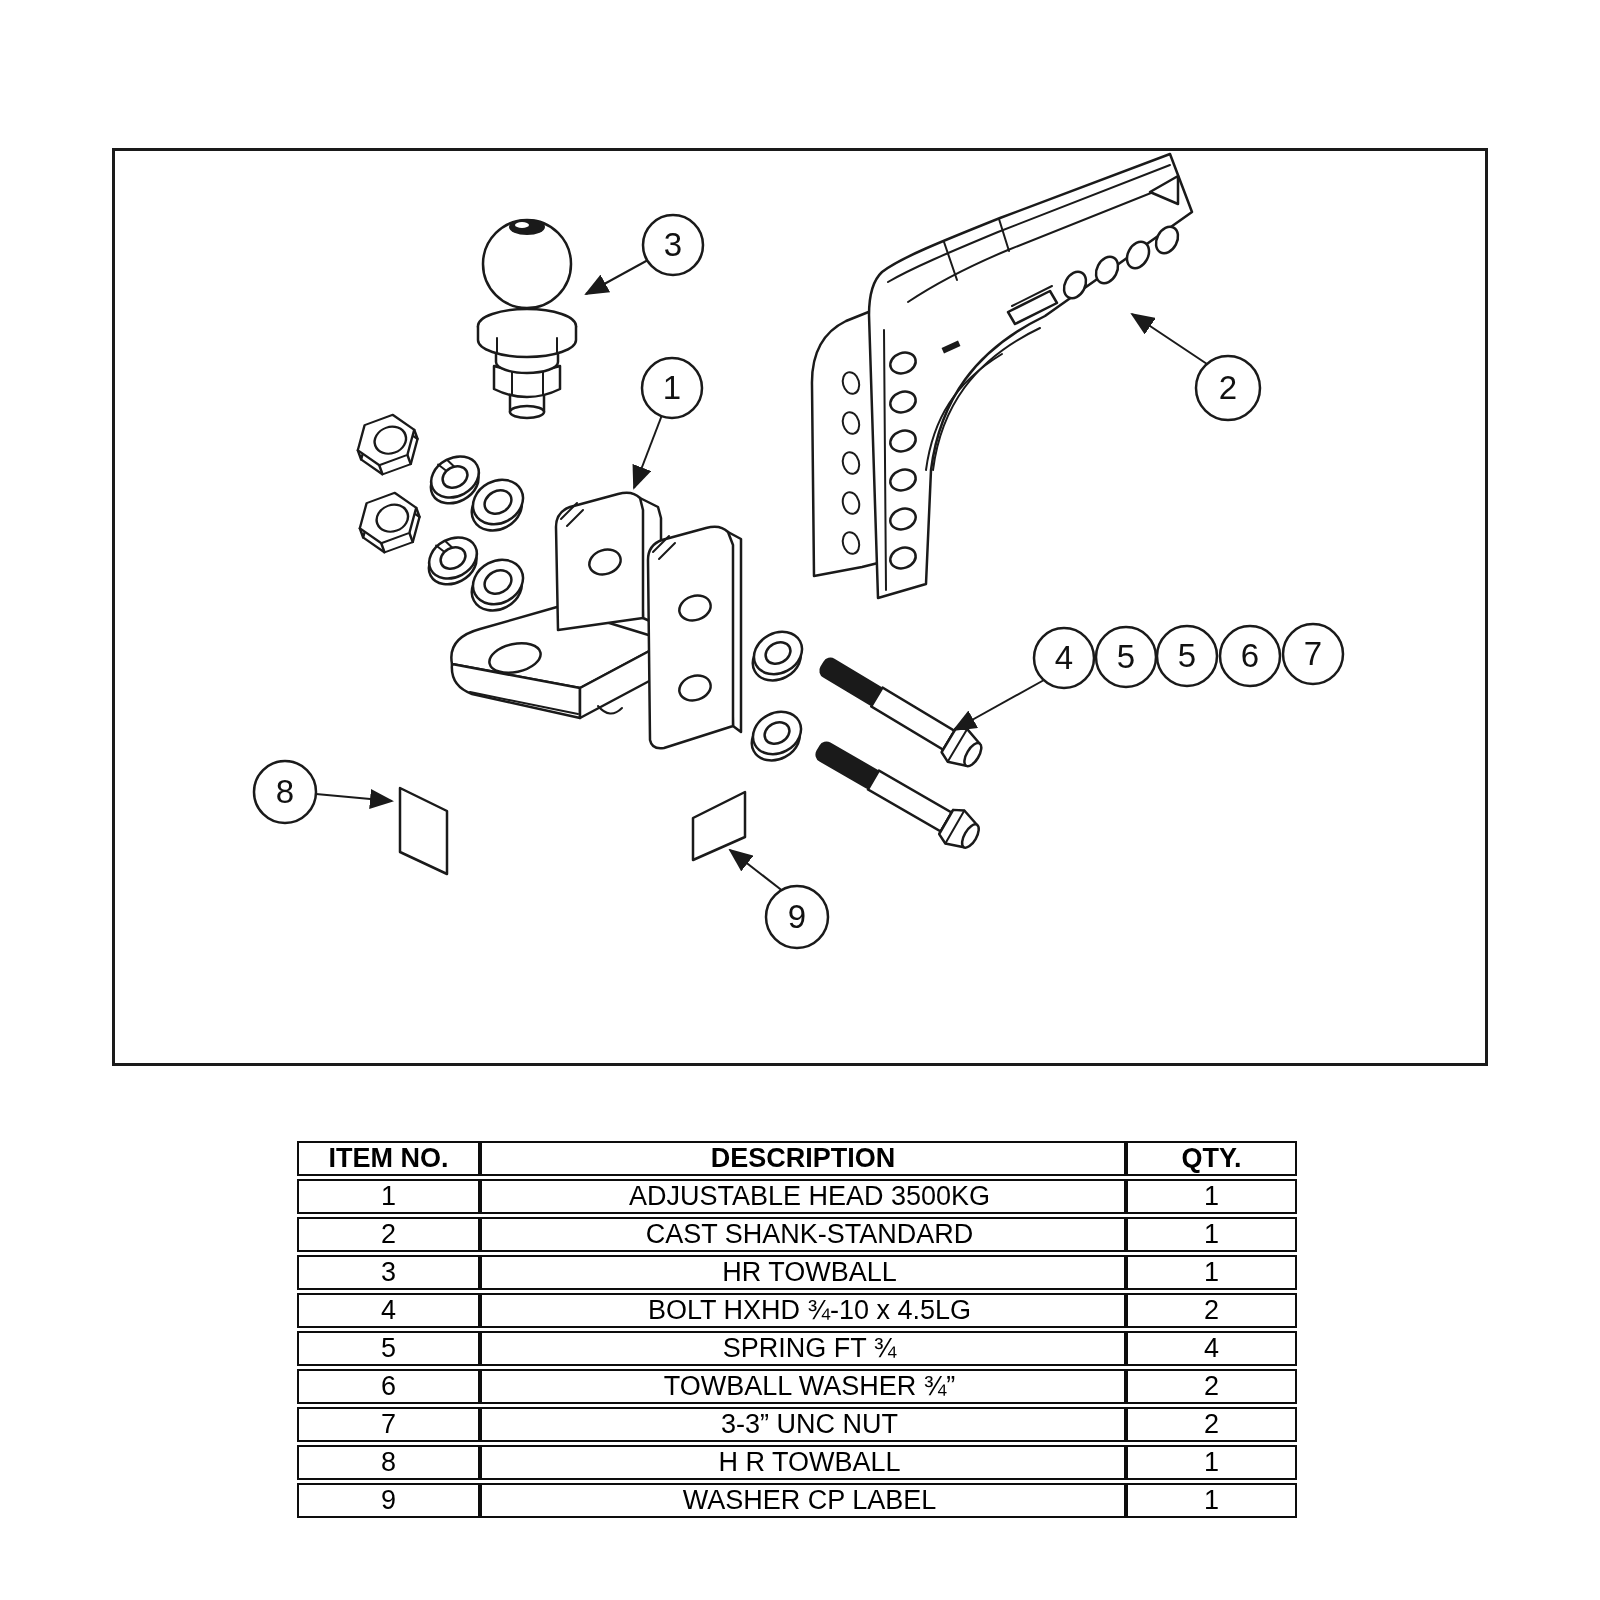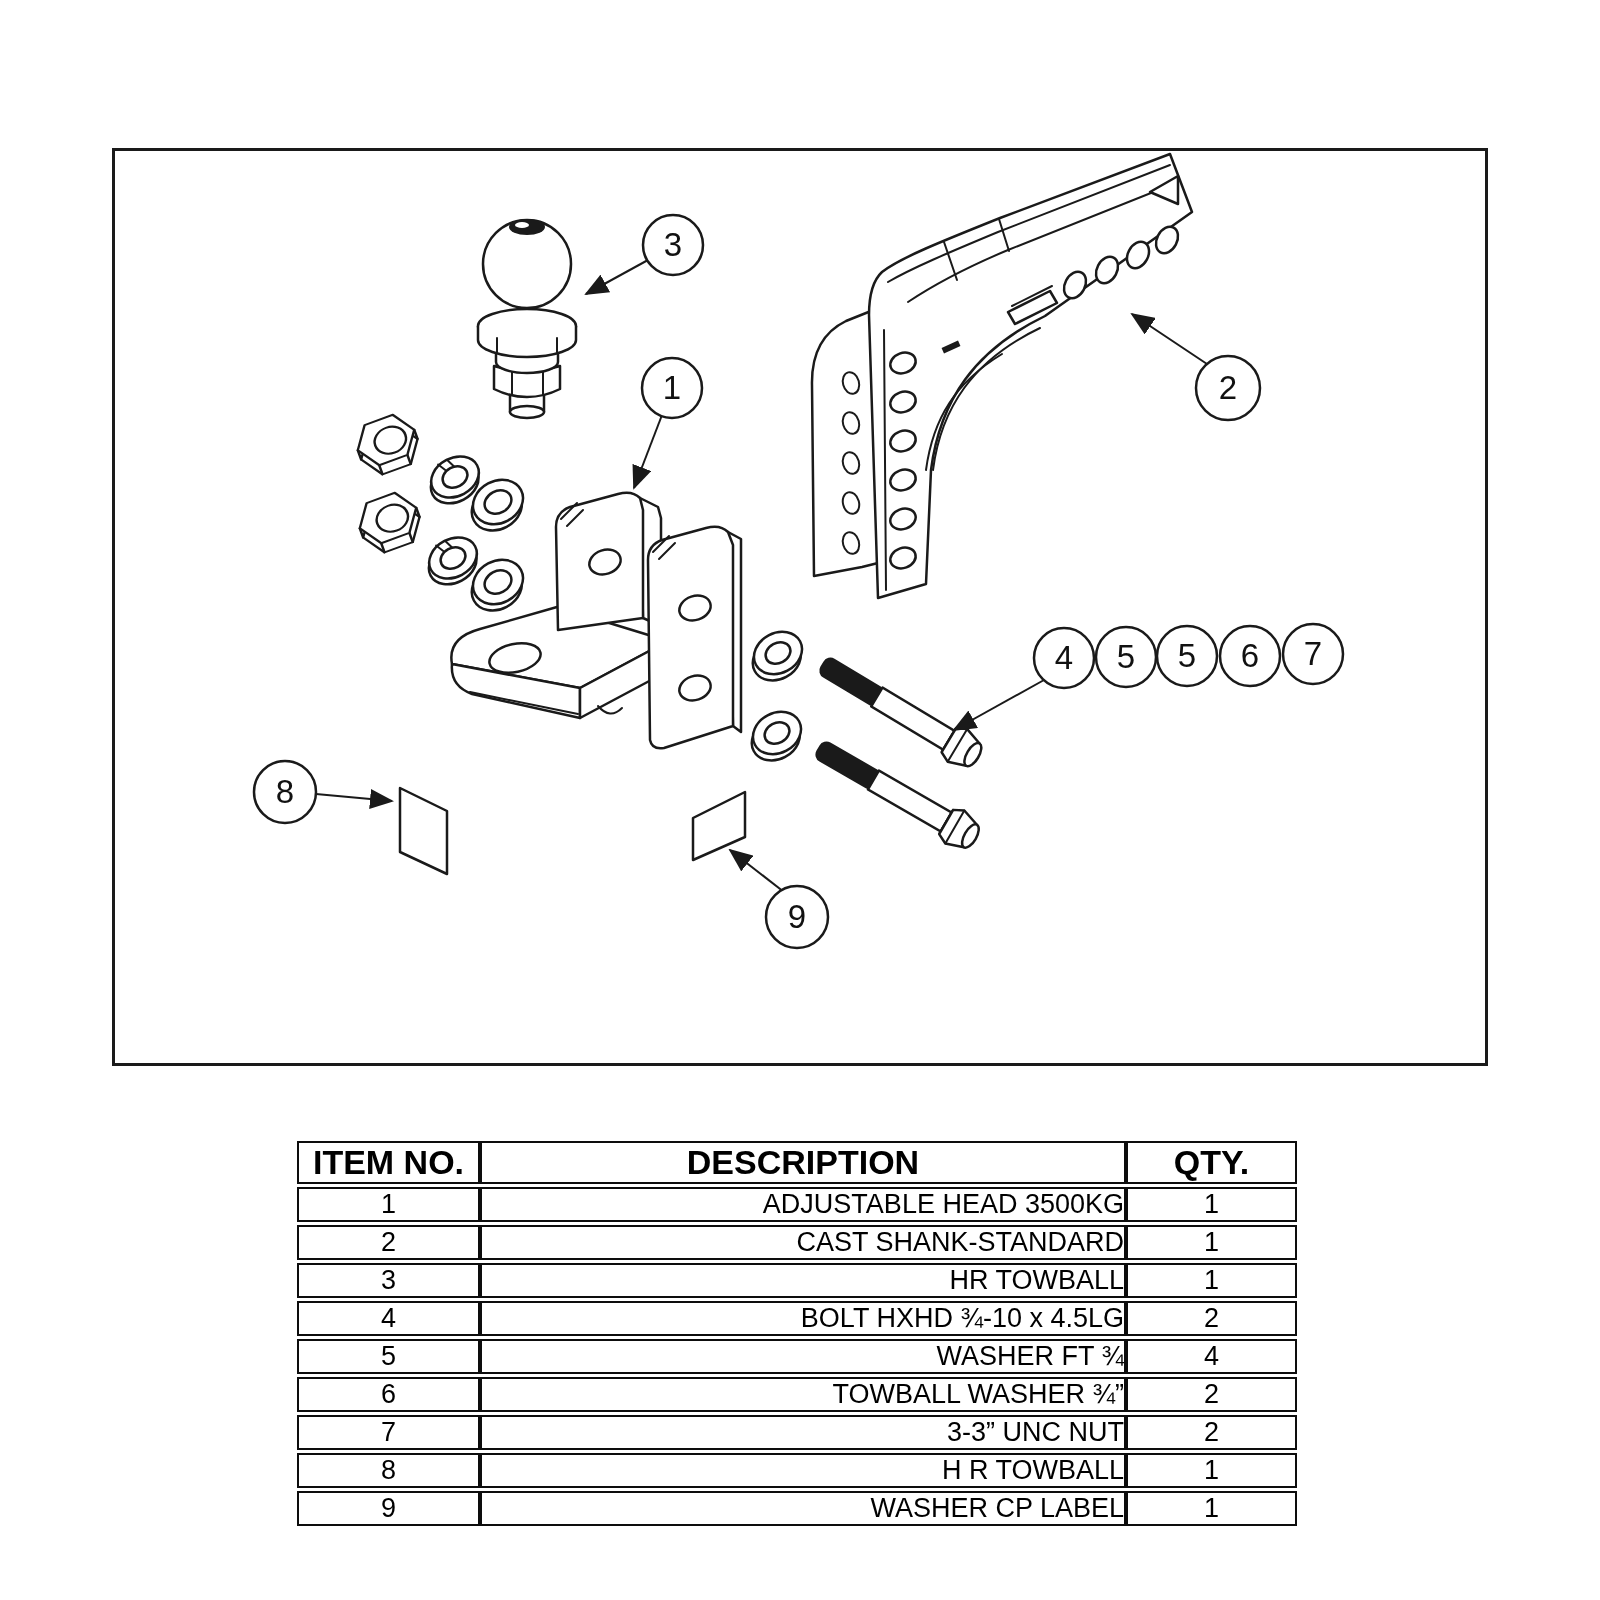"ITEM NO." #bom th { font-size: 34px -> 27px }
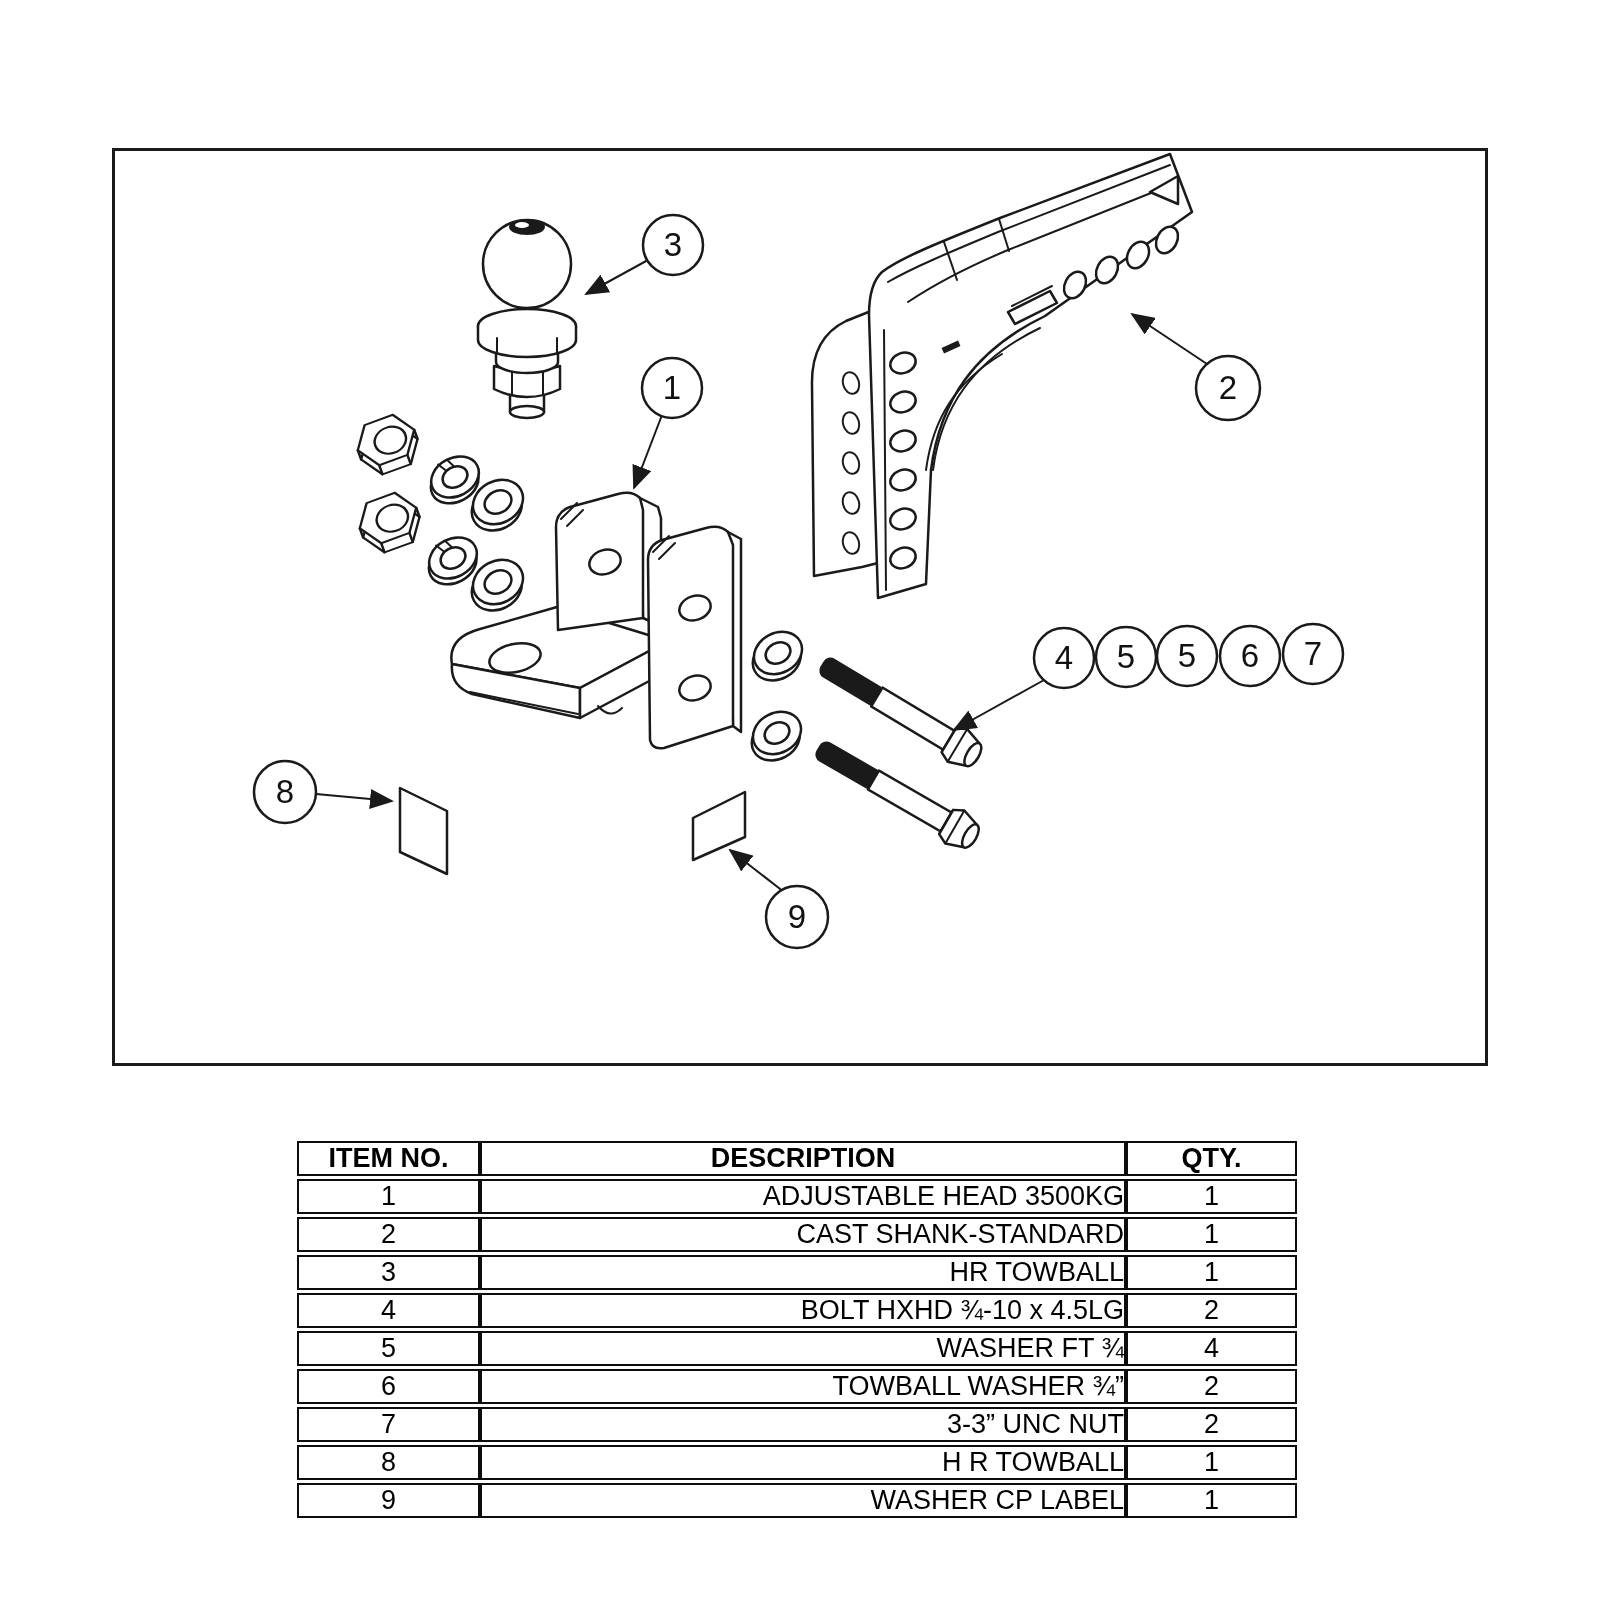"ADJUSTABLE HEAD 3500KG" #bom td.desc { text-align: right -> center }
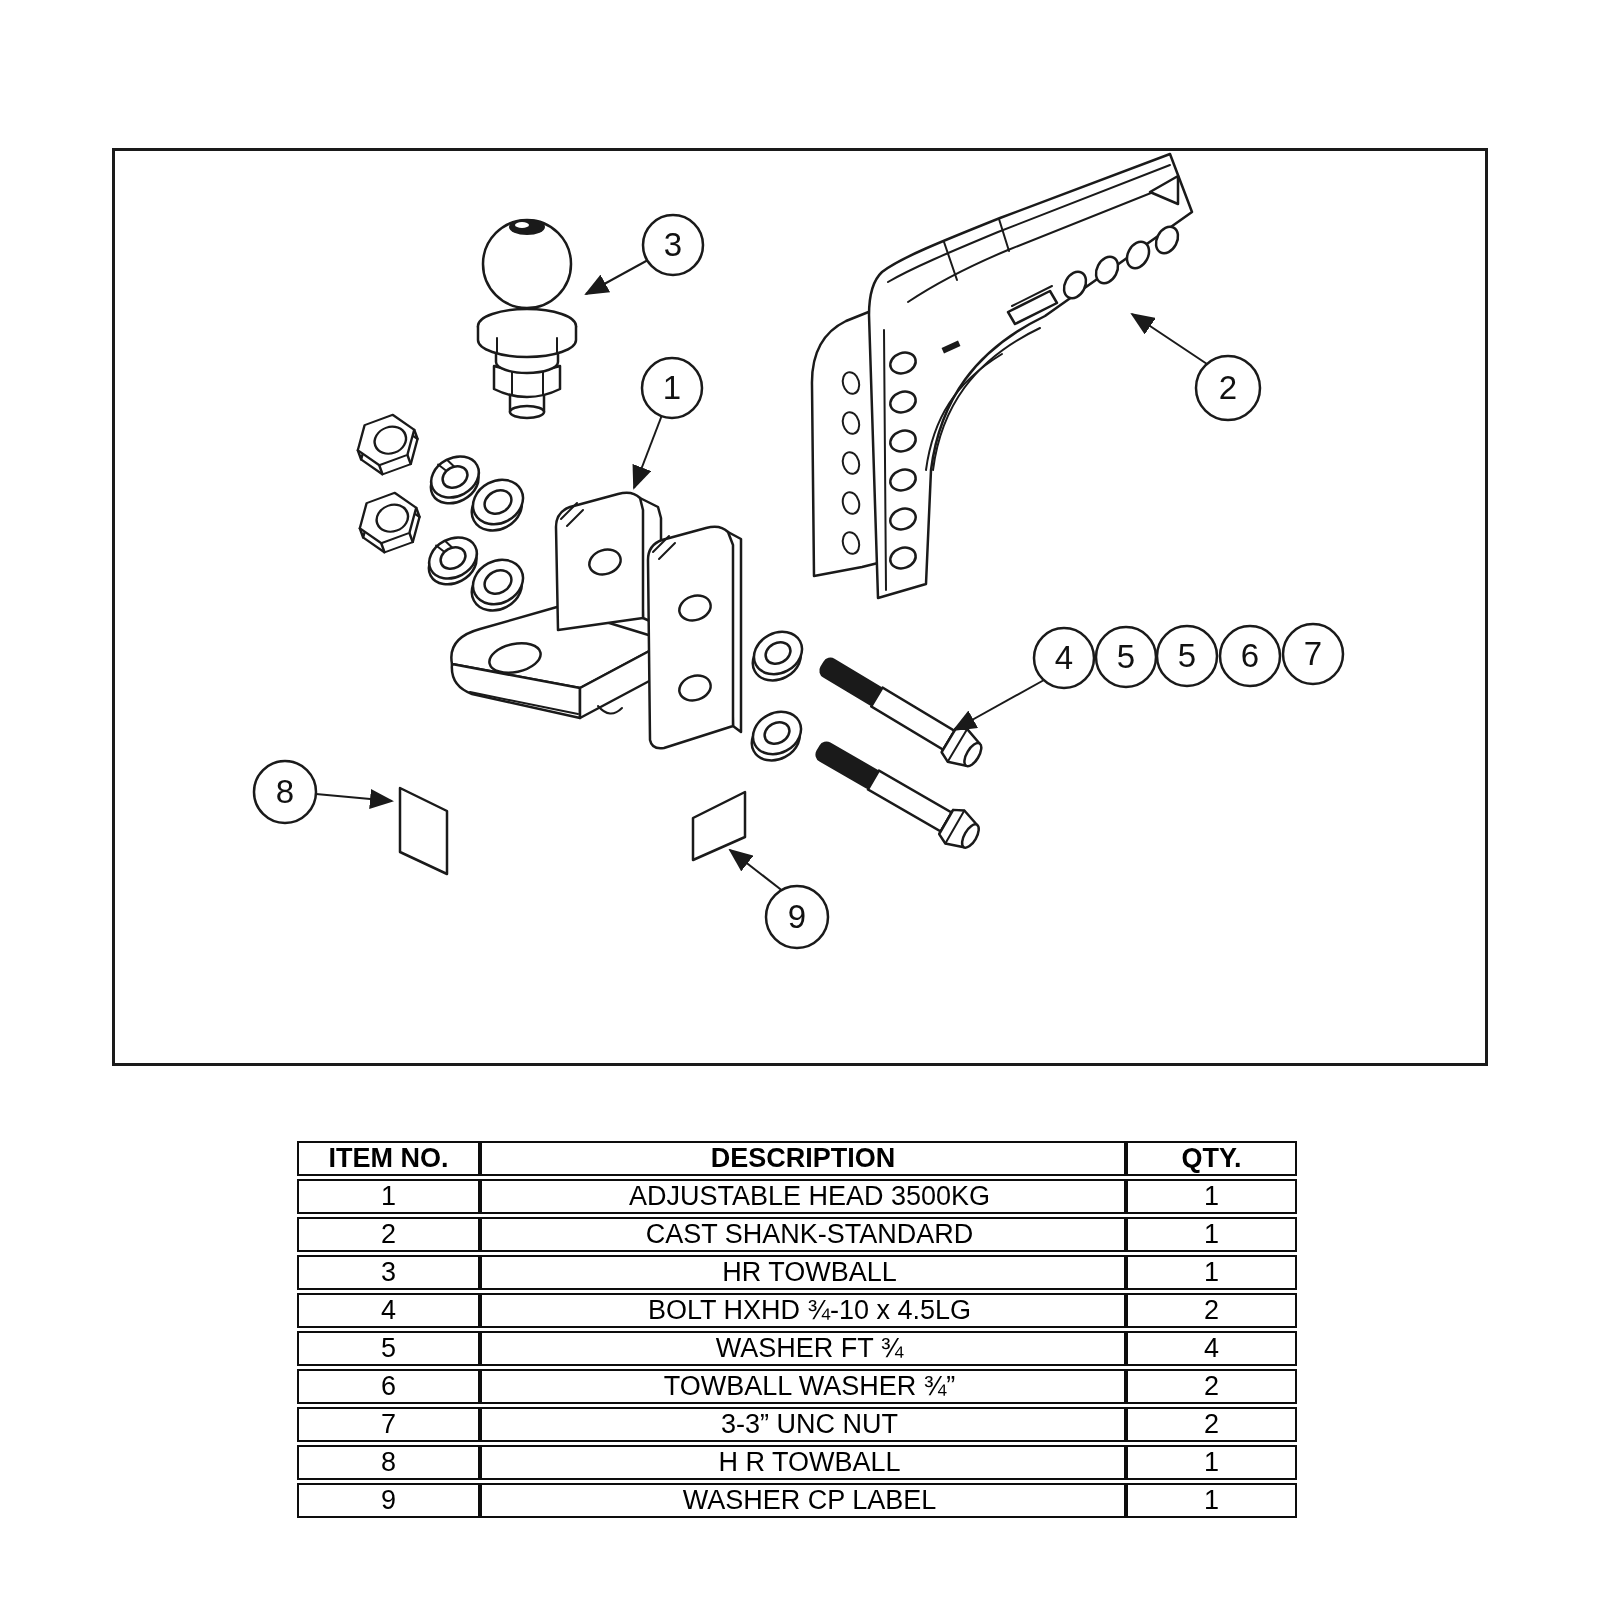"WASHER FT ¾" td.desc { text: WASHER -> SPRING }
